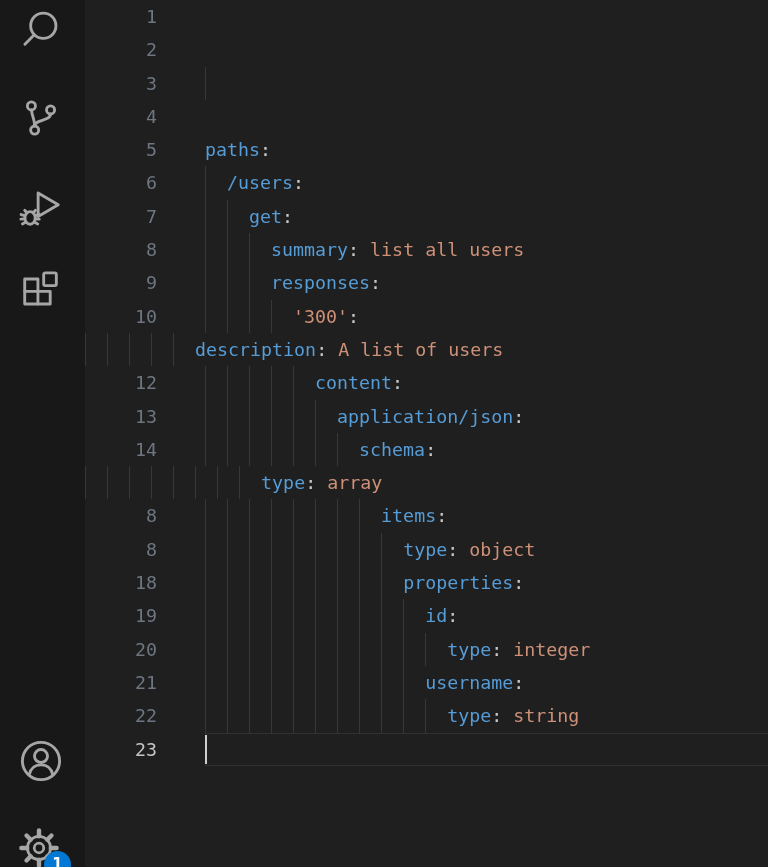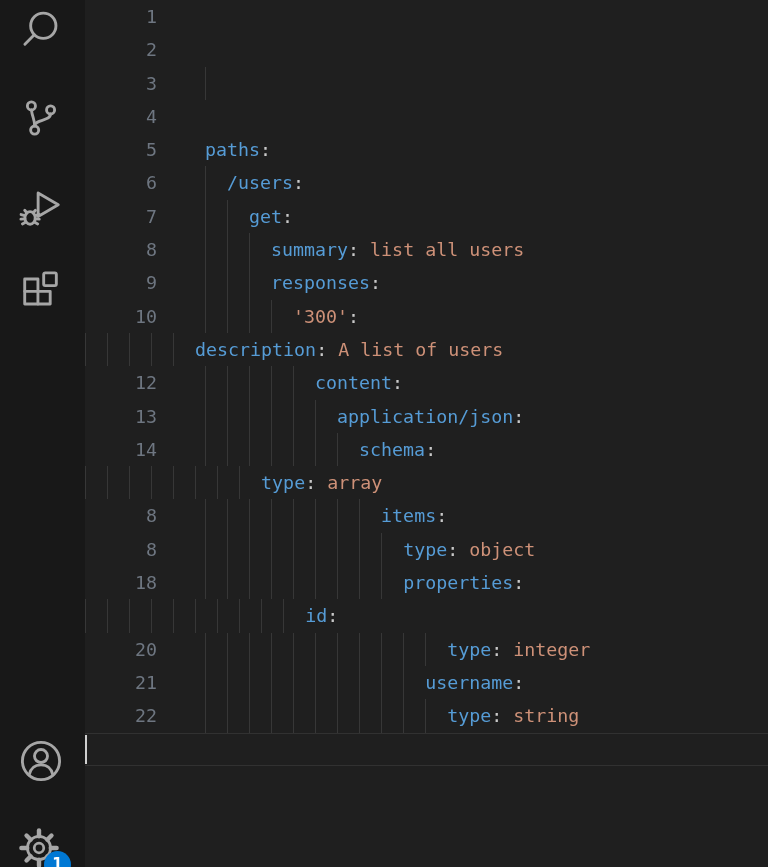"19" div.gutter { html: none -> <div>19</div> }
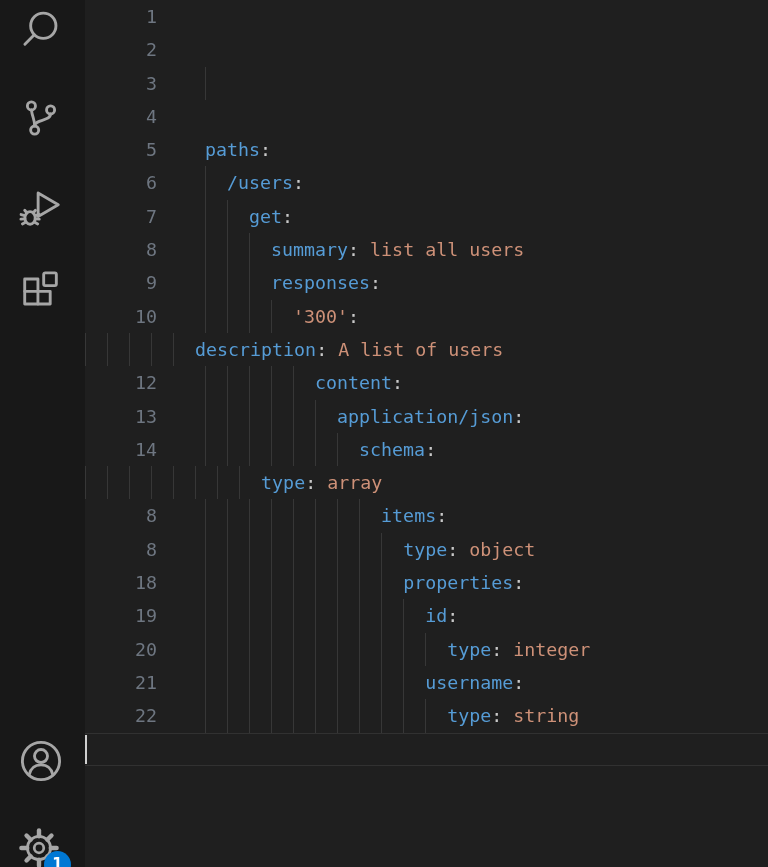"23" div.gutter { html: none -> <div>23</div> }
